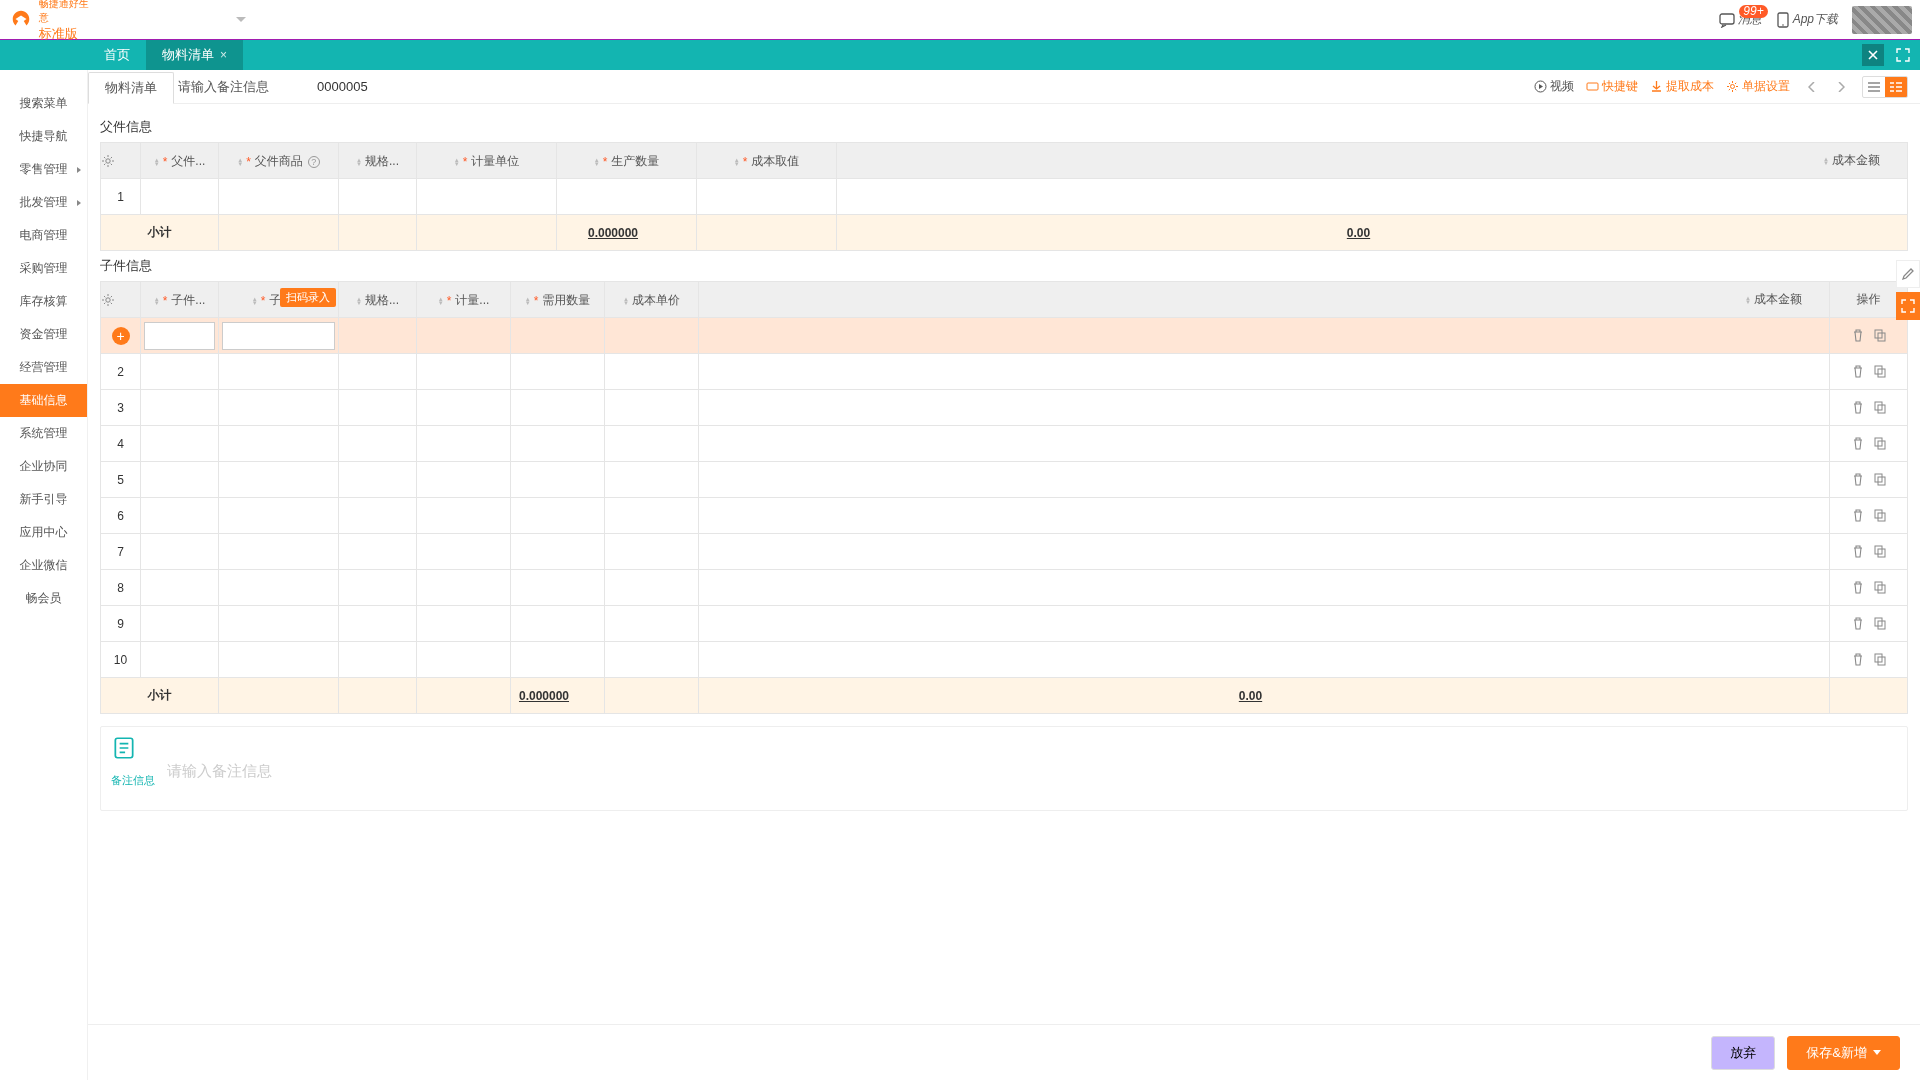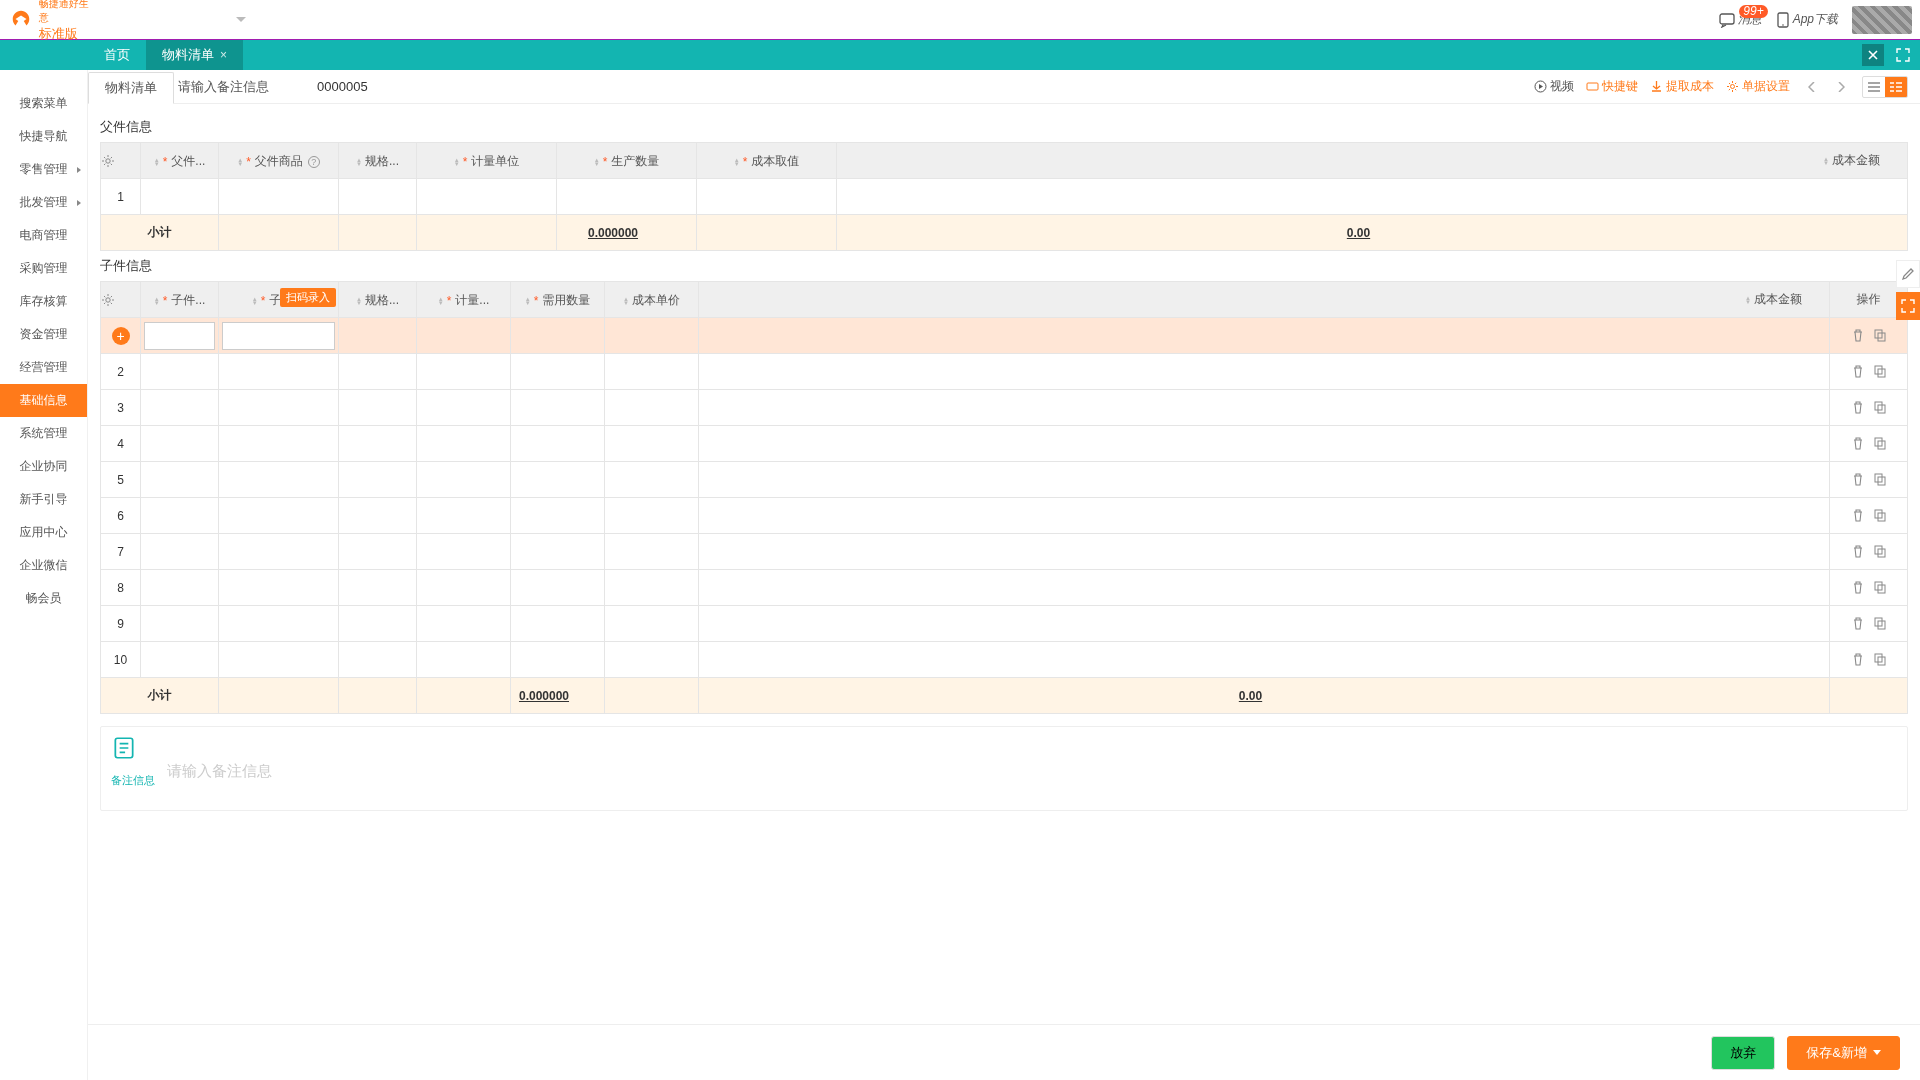"放弃" .btn { background: #22c55e -> #c4b5fd }
